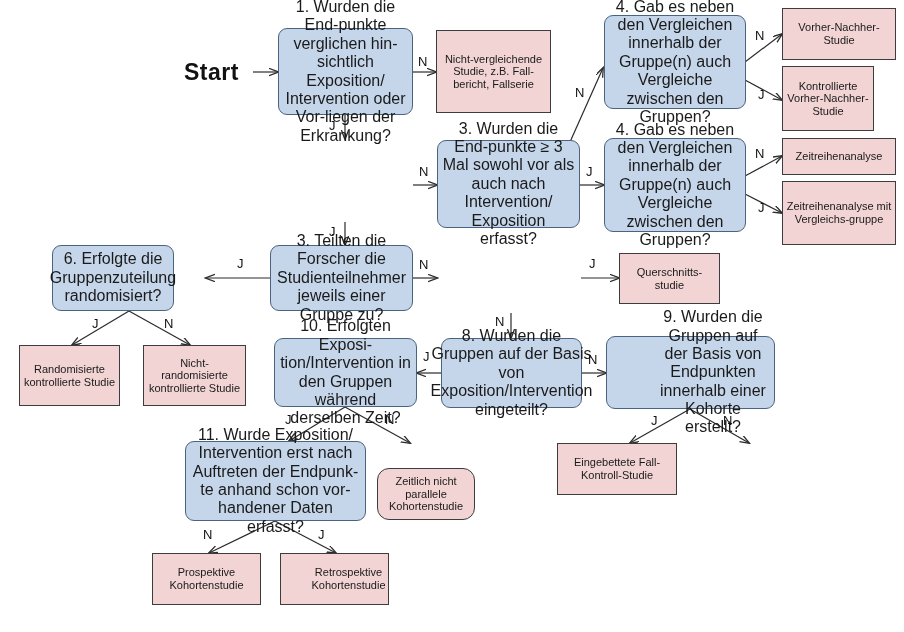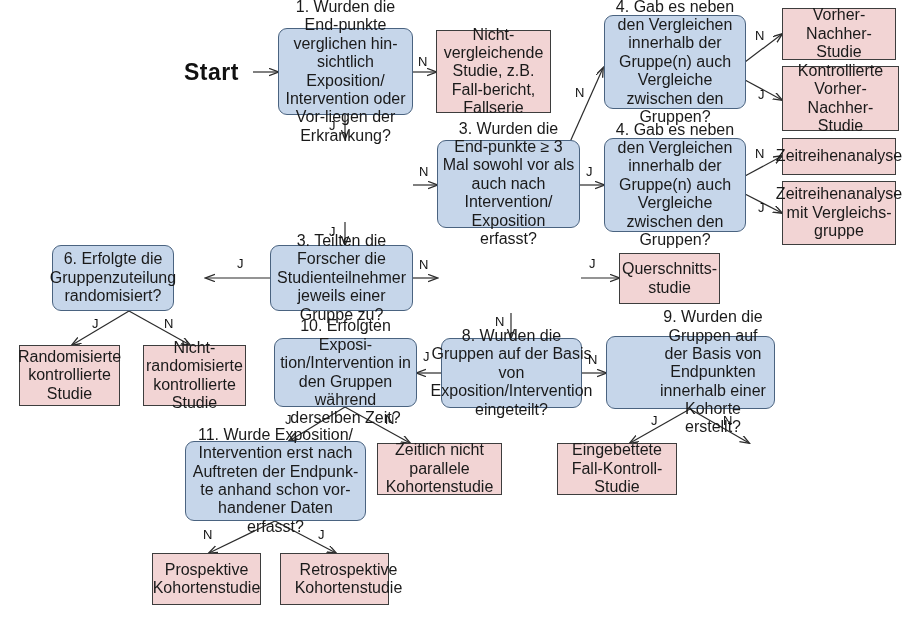"Vorher-Nachher-Studie" .result { font-size: 16px -> 11px }
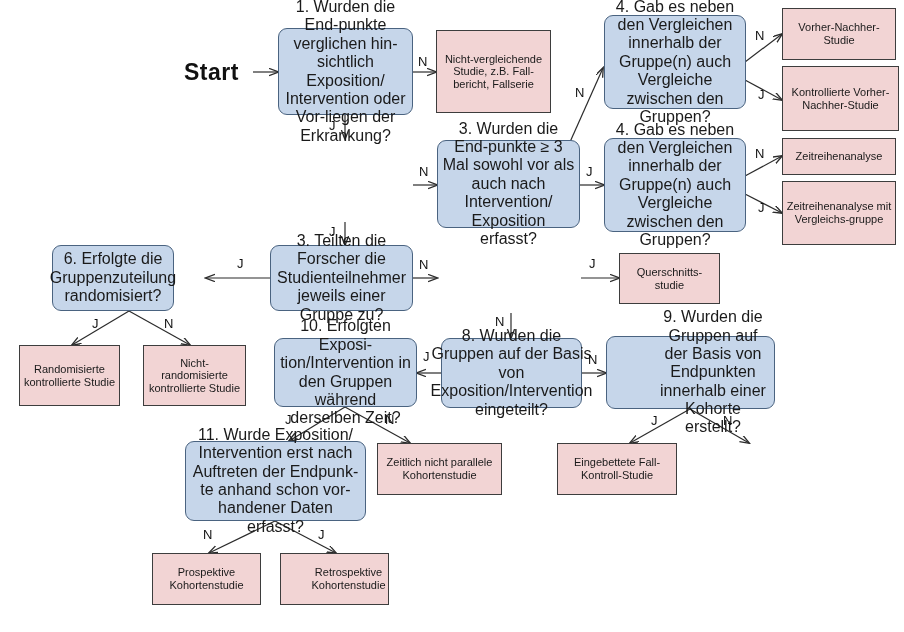"Kontrollierte Vorher-Nachher-Studie" div.node { width: 117px -> 92px }
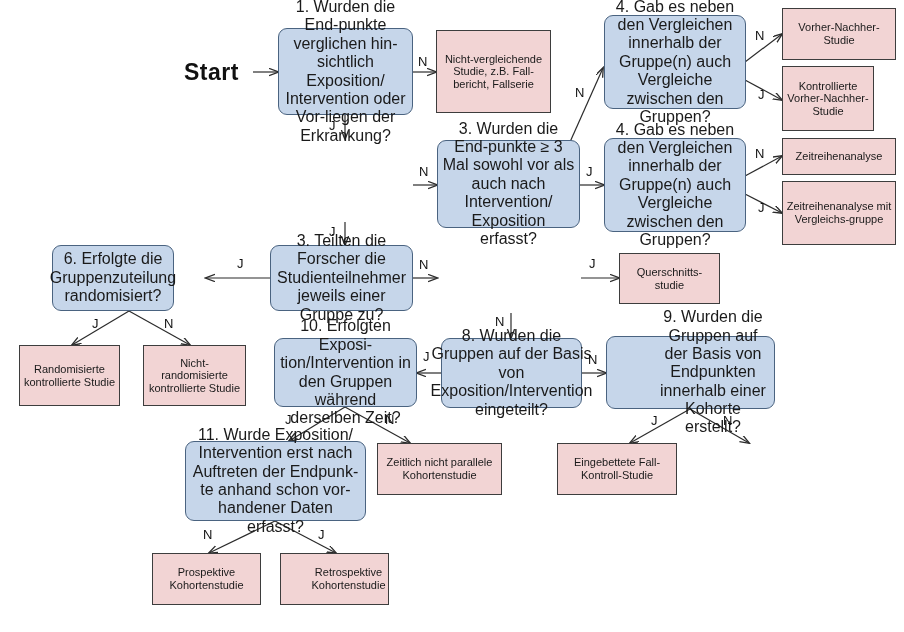"Zeitlich nicht parallele Kohortenstudie" div.node { border-radius: none -> 12px; top: 443px -> 468px; width: 125px -> 98px }
